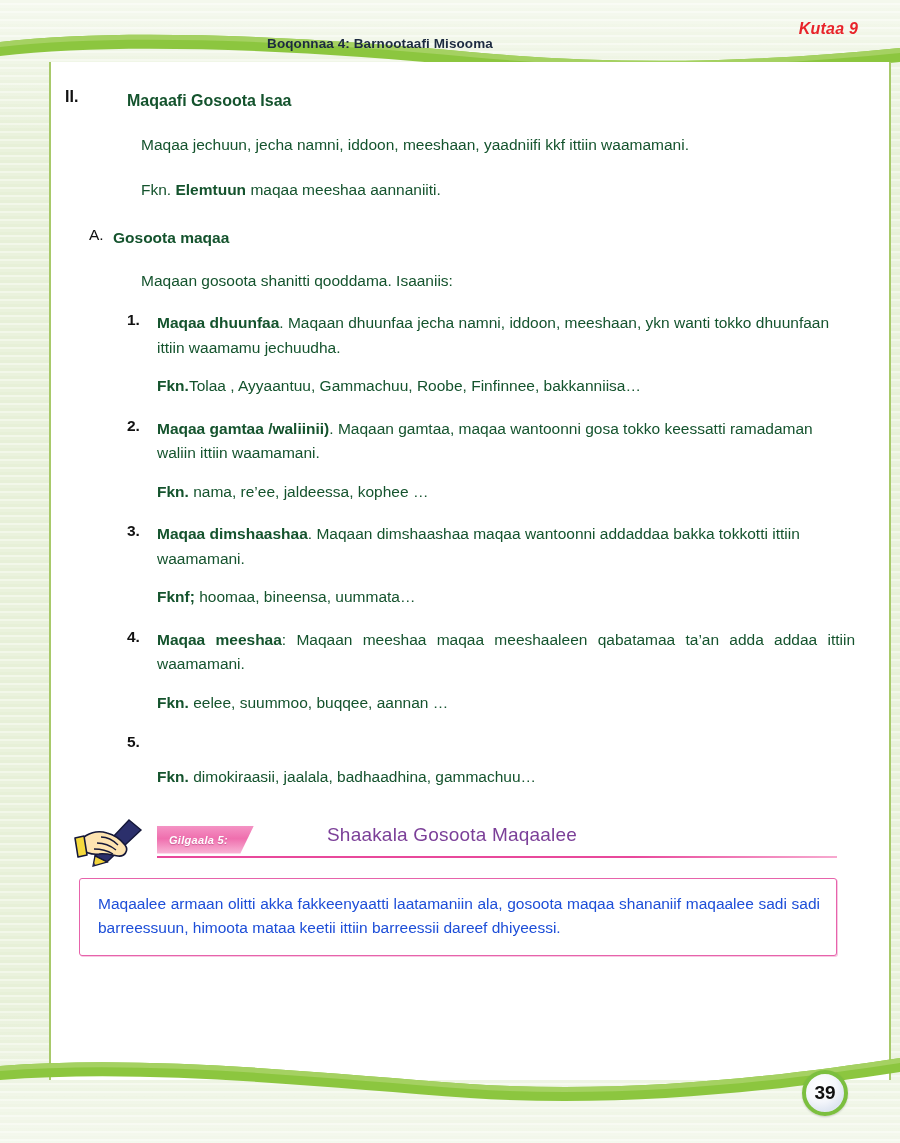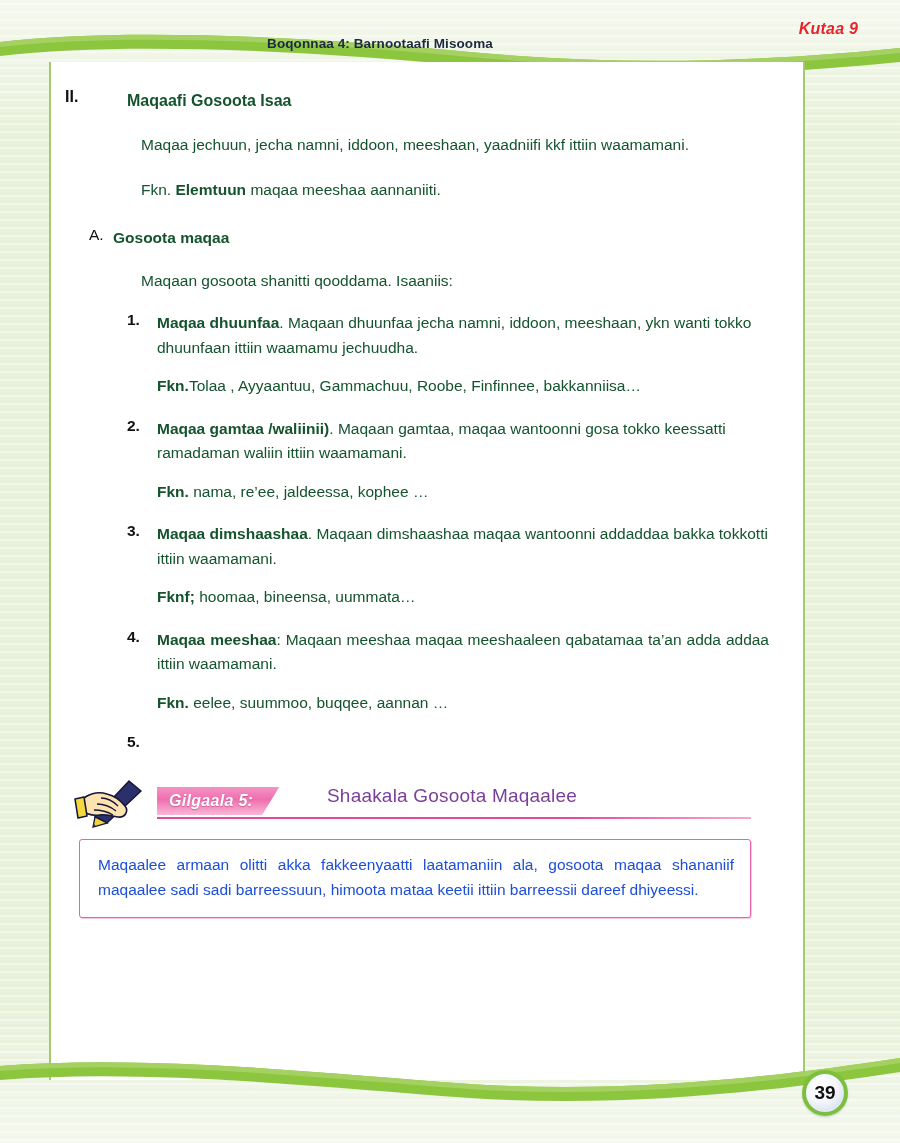"II." .sheet { width: 756px -> 842px }
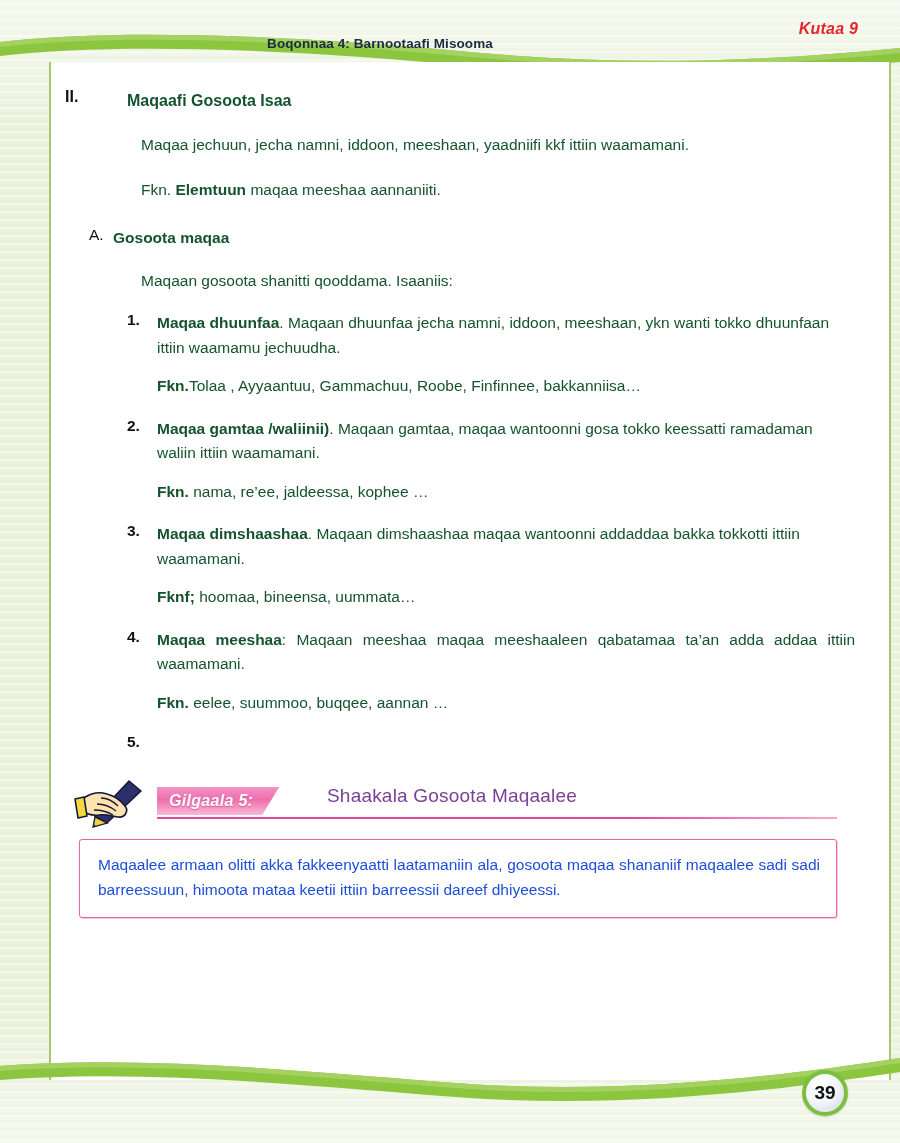"Fkn. dimokiraasii, jaalala, badhaadhina," div.fkn { html: none -> <div> <span><b>Fkn.</b><span> dimokiraasii, jaalala, badhaadhina, gammachuu…</span></span> </div> }
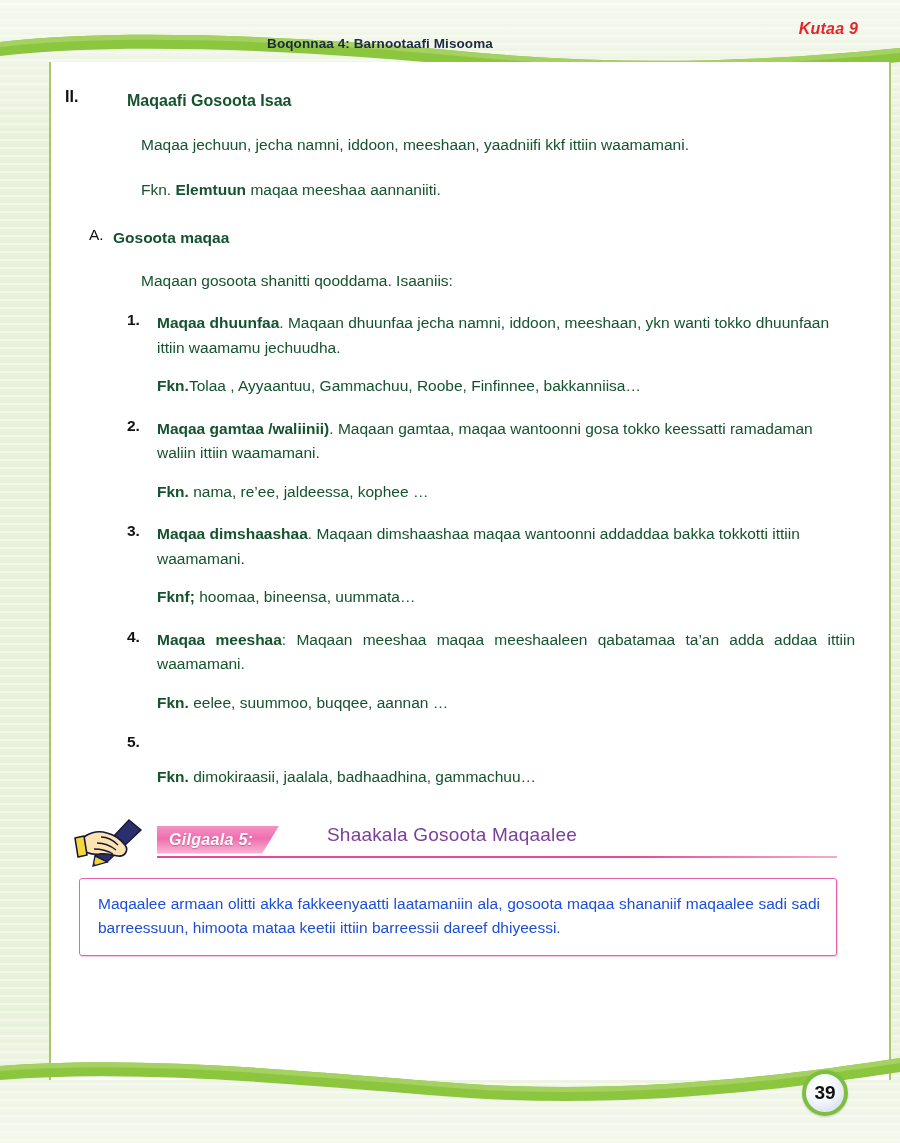"Gilgaala 5:" .gilgaala-tag { font-size: 16px -> 11px }
